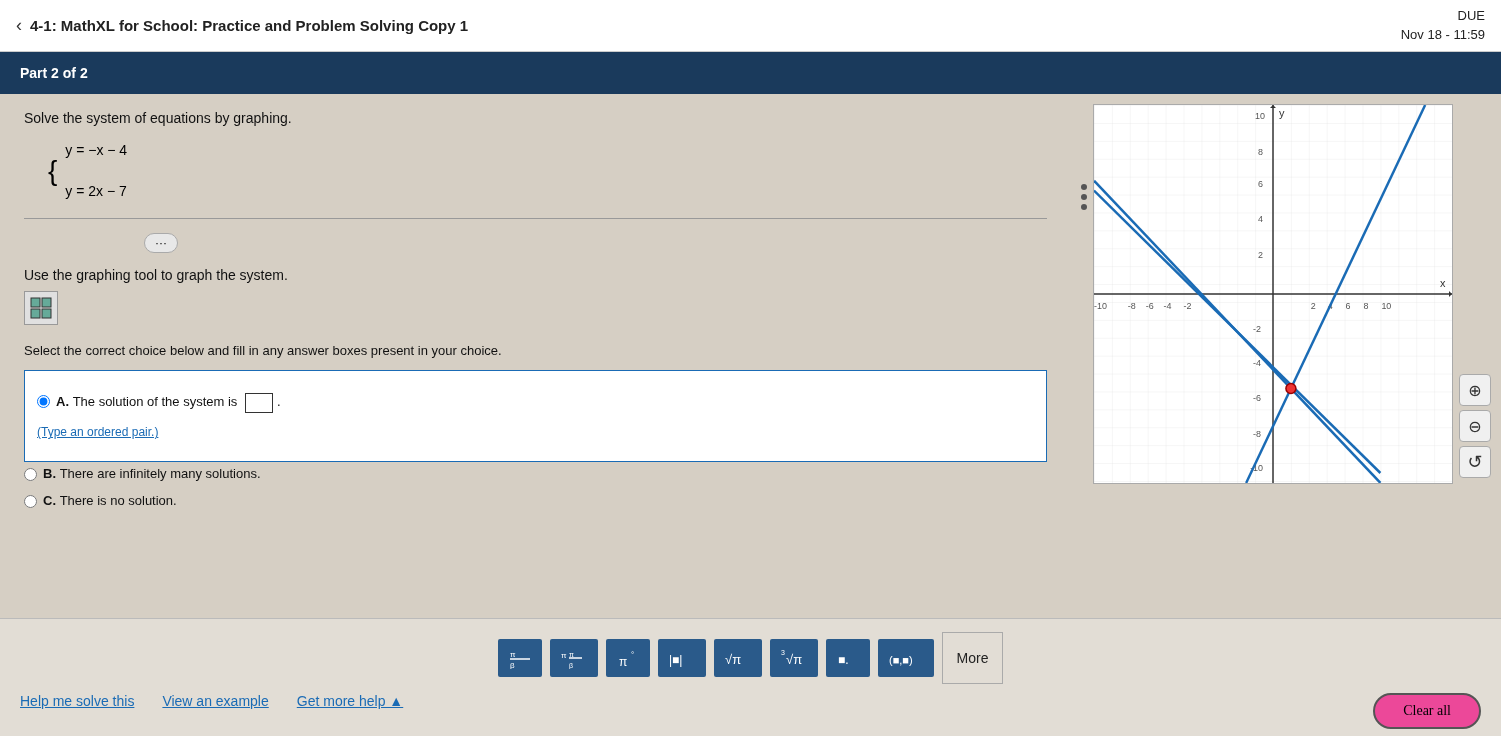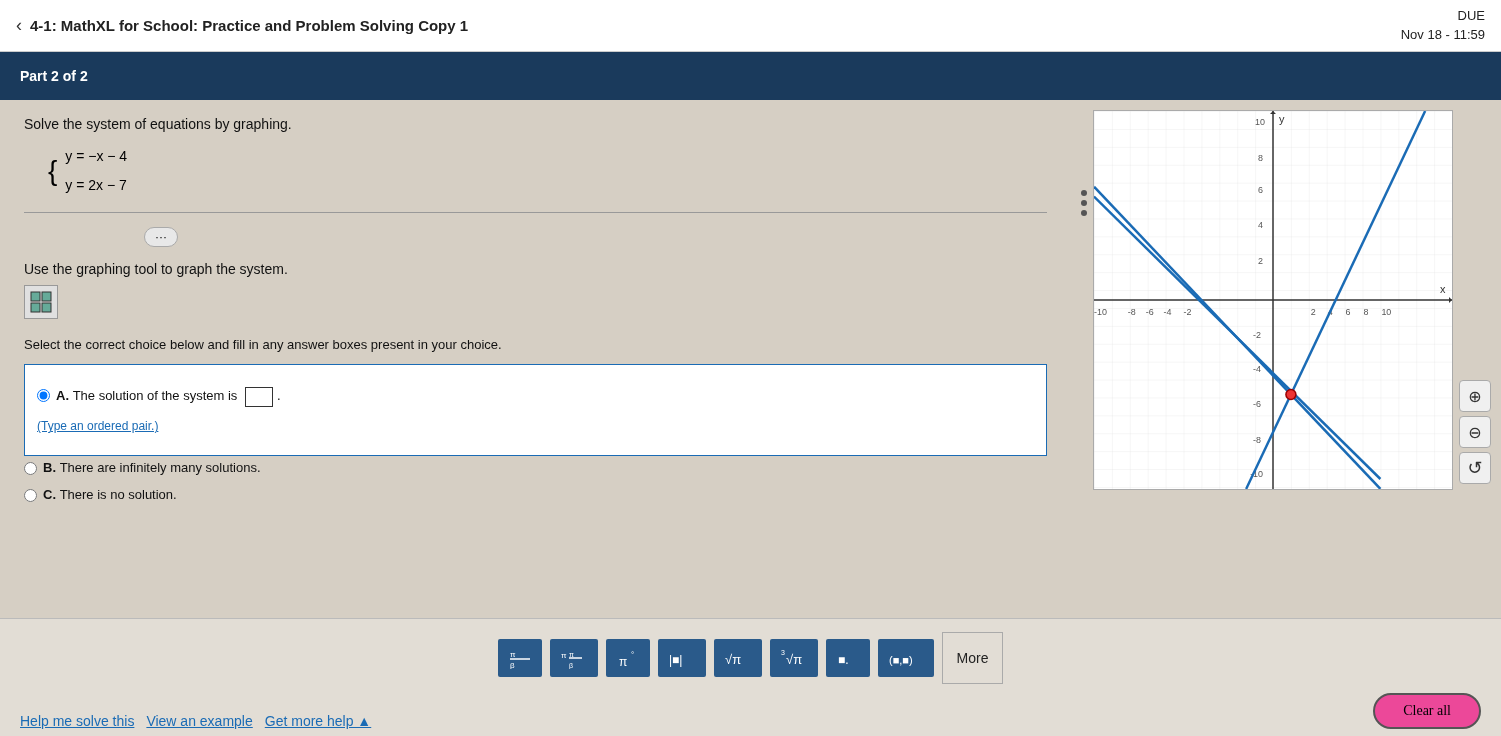"Part 2 of 2" .part-bar { height: 48px -> 42px }
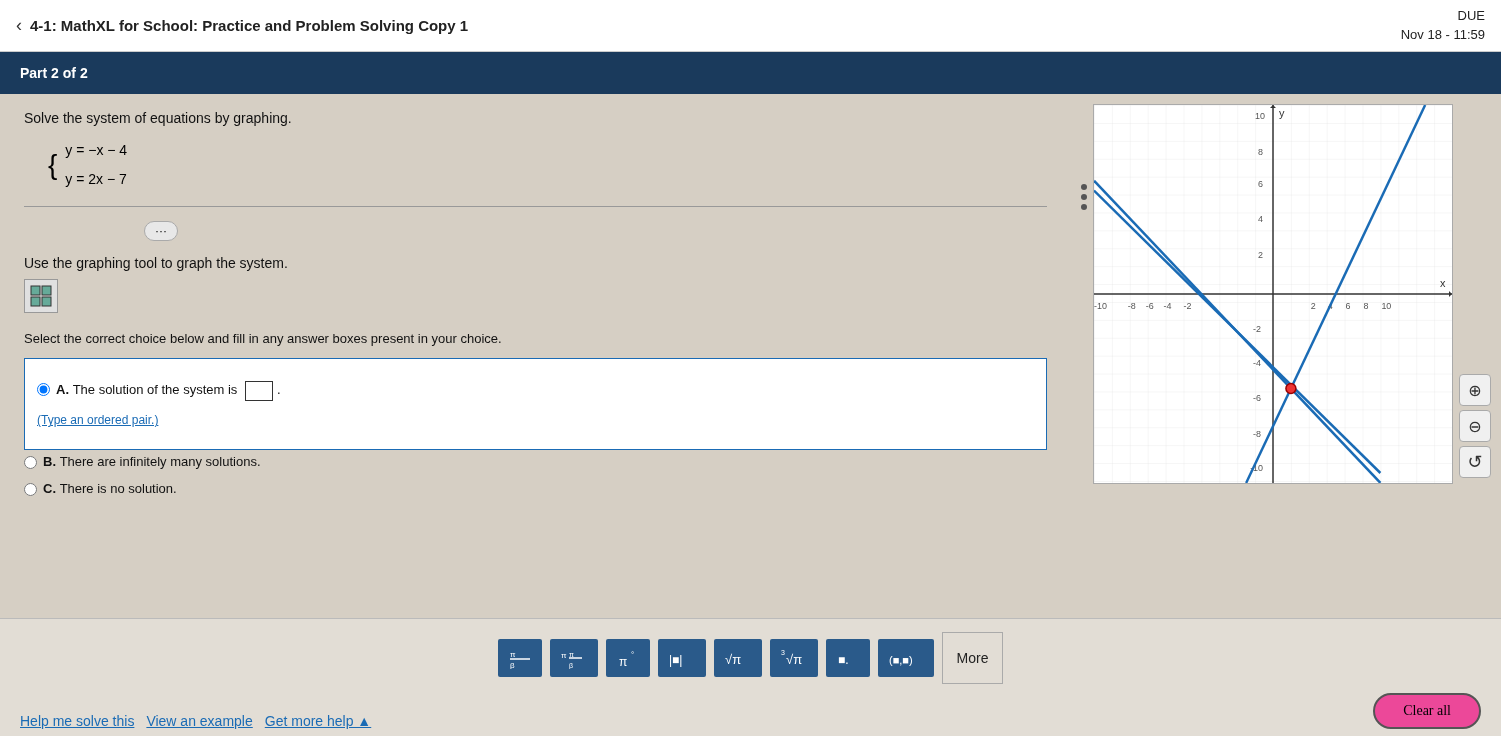"y = −x − 4" span { gap: 4px -> 16px }
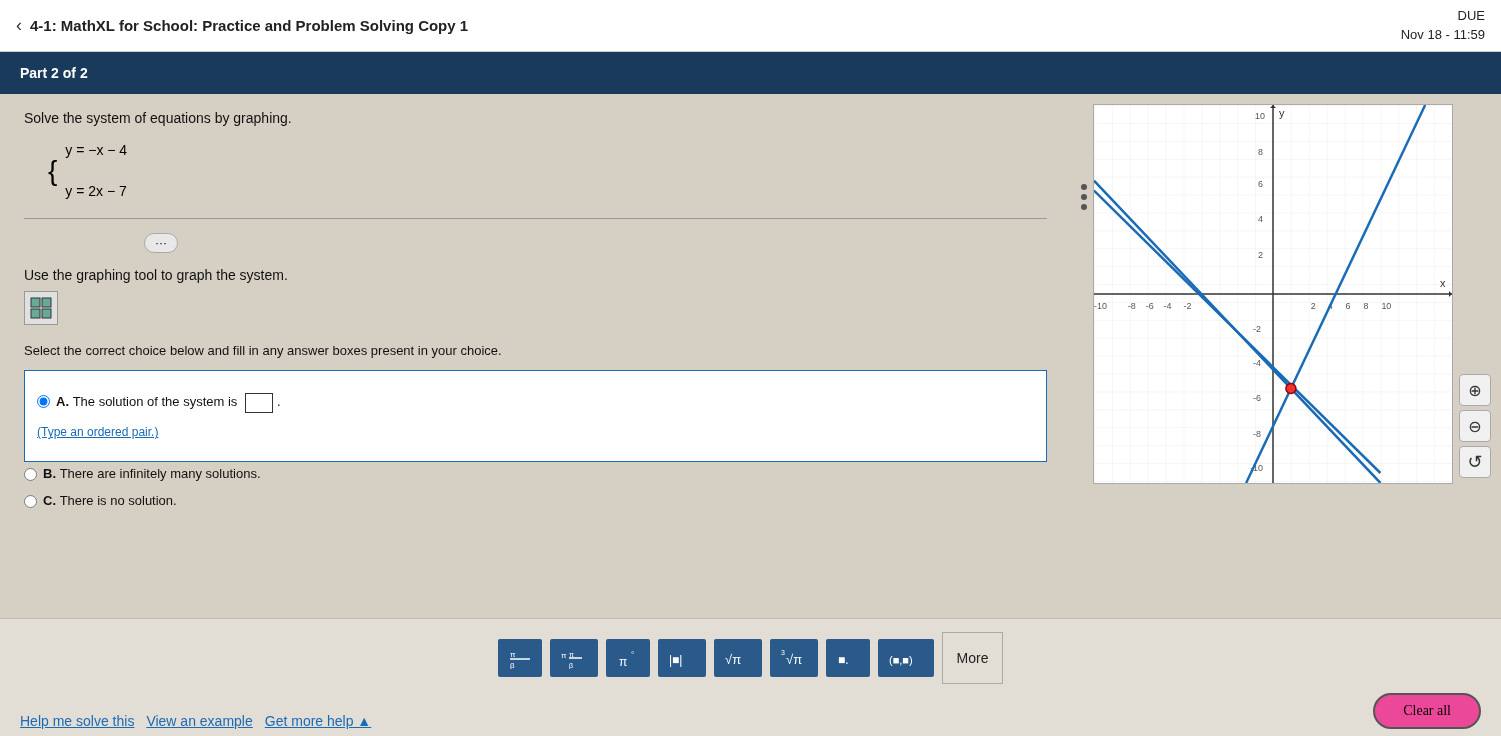"Help me solve this" .bottom-actions { align-items: flex-end -> flex-start; gap: 12px -> 28px }
